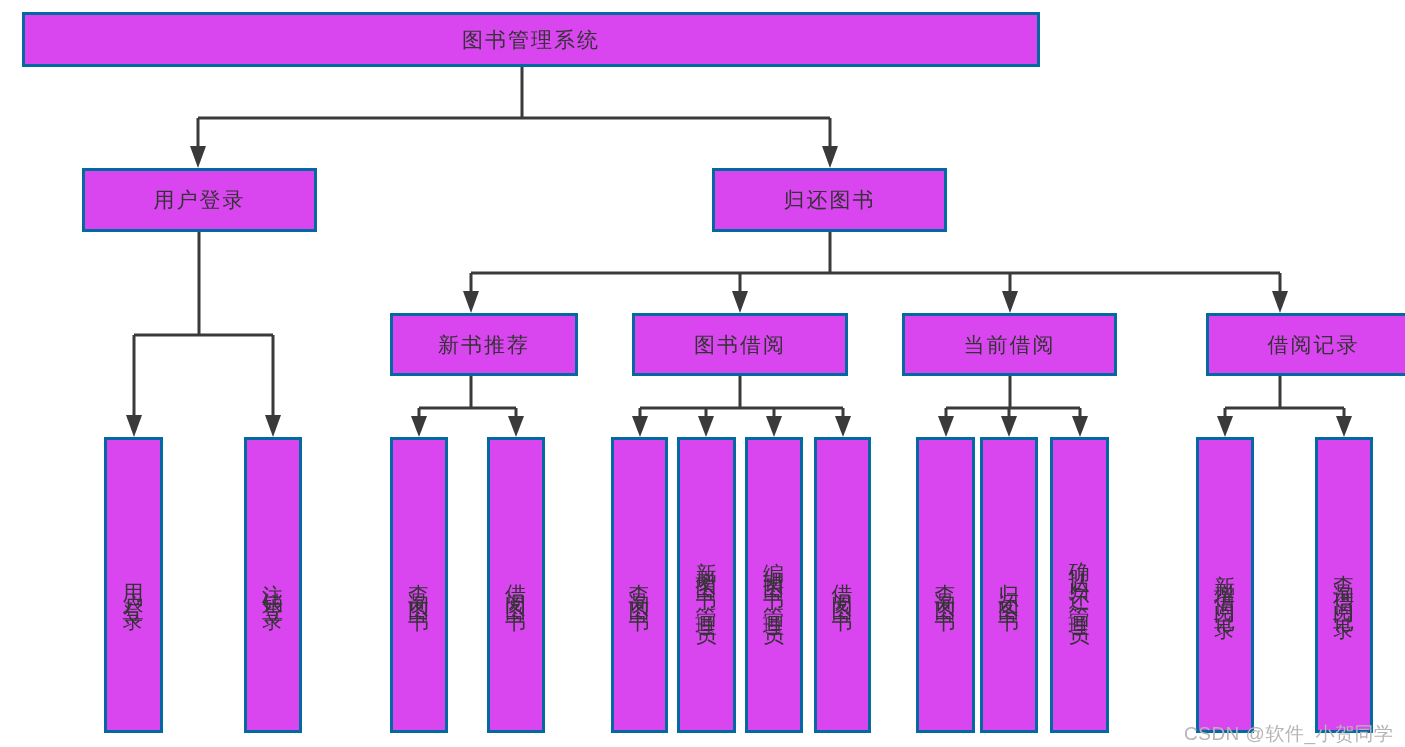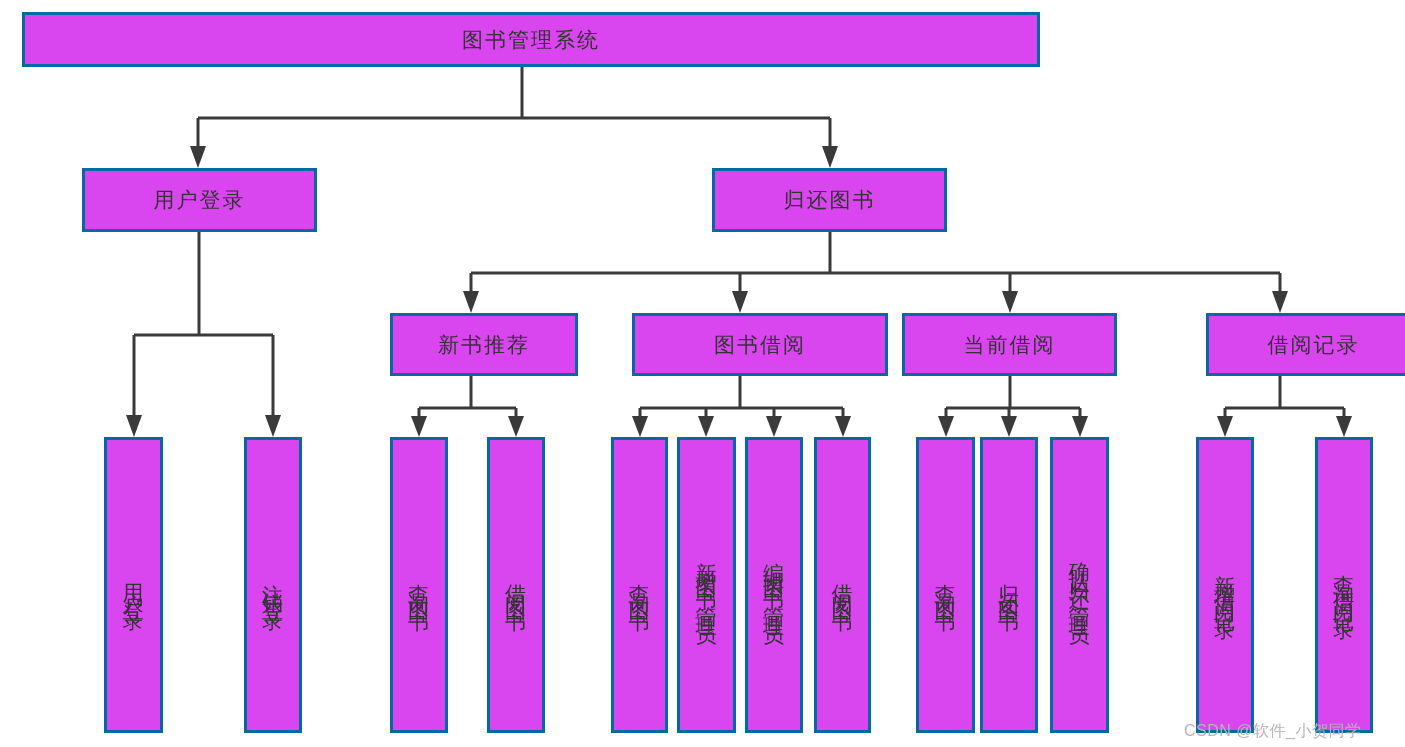"图书借阅" .n-book-borrow { width: 256px -> 216px }
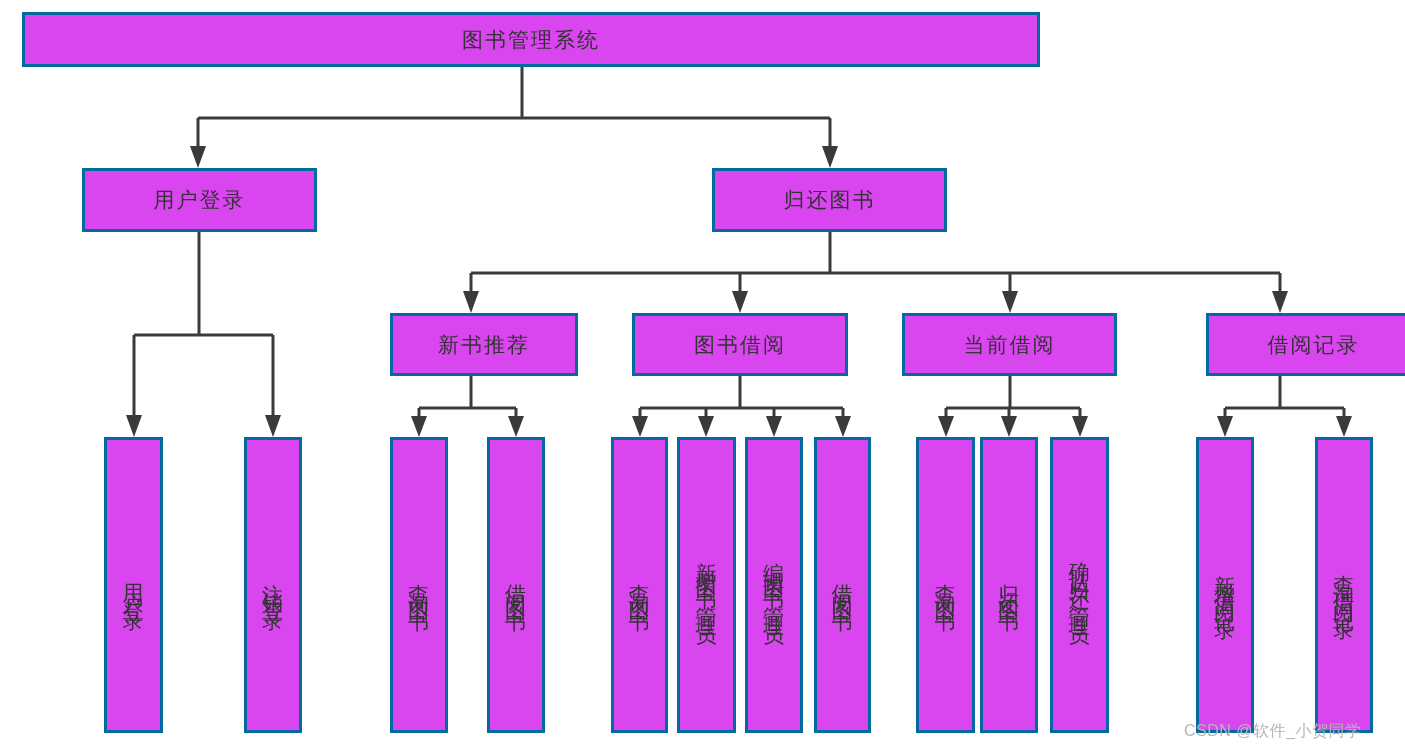"CSDN @软件_小贺同学" .watermark { font-size: 16px -> 19px }
